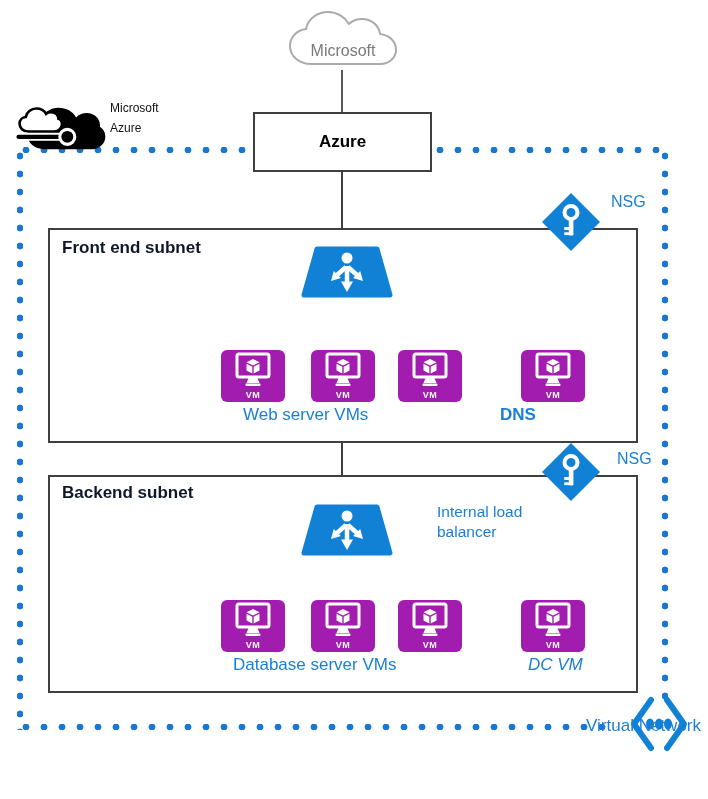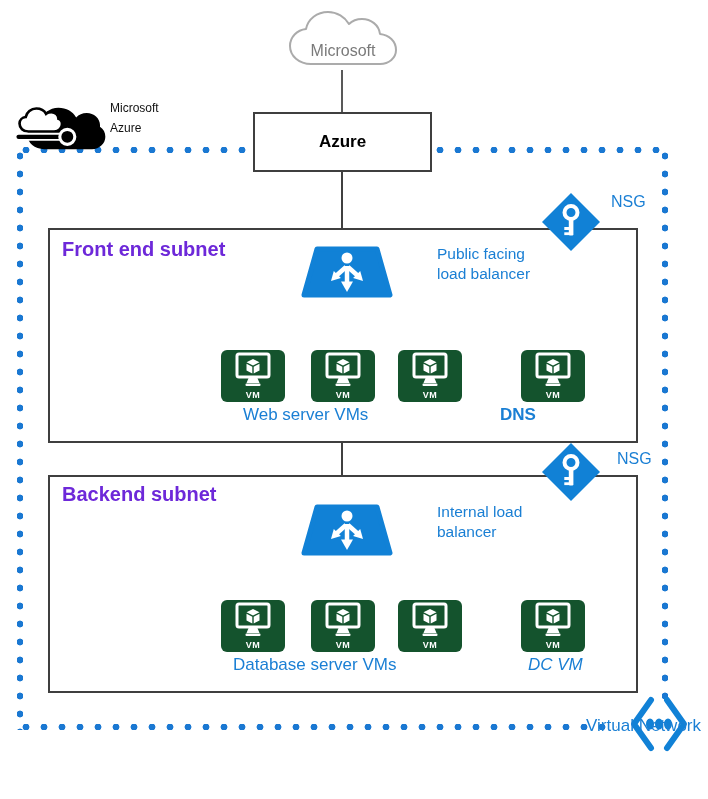"Front end subnet" .subnet-title { color: #6d28d9 -> #0f172a; font-size: 20px -> 17px }
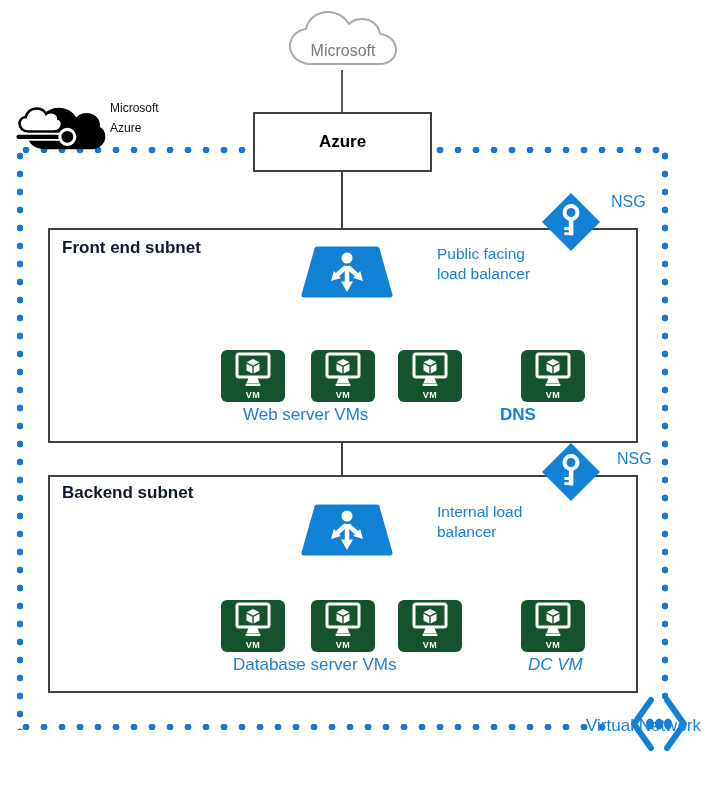"Public facing" div.abs { html: <div> <div>Public facing</div> <div>load balancer</div> </div> -> none }
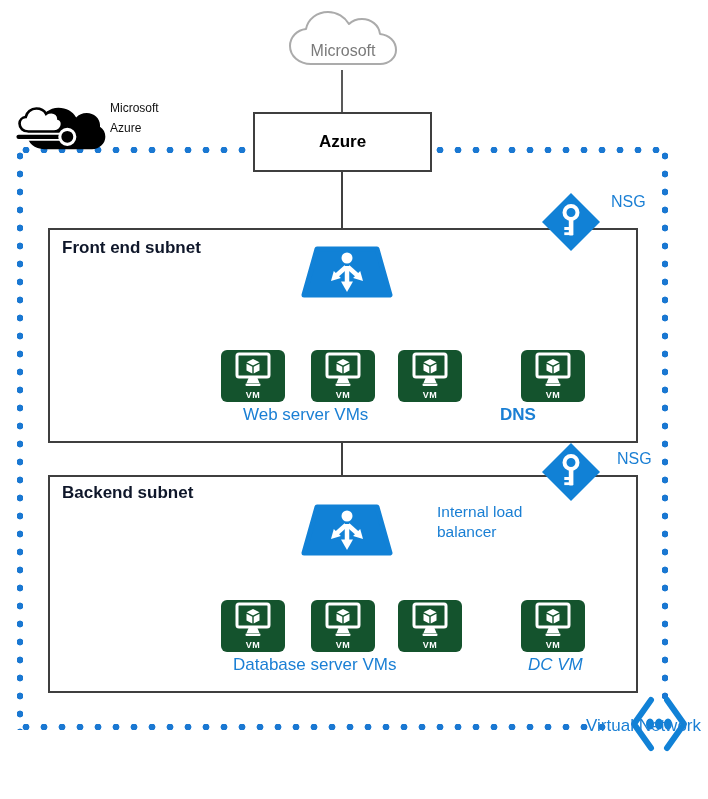"VM" .vm { background: #14532d -> #a21caf }
